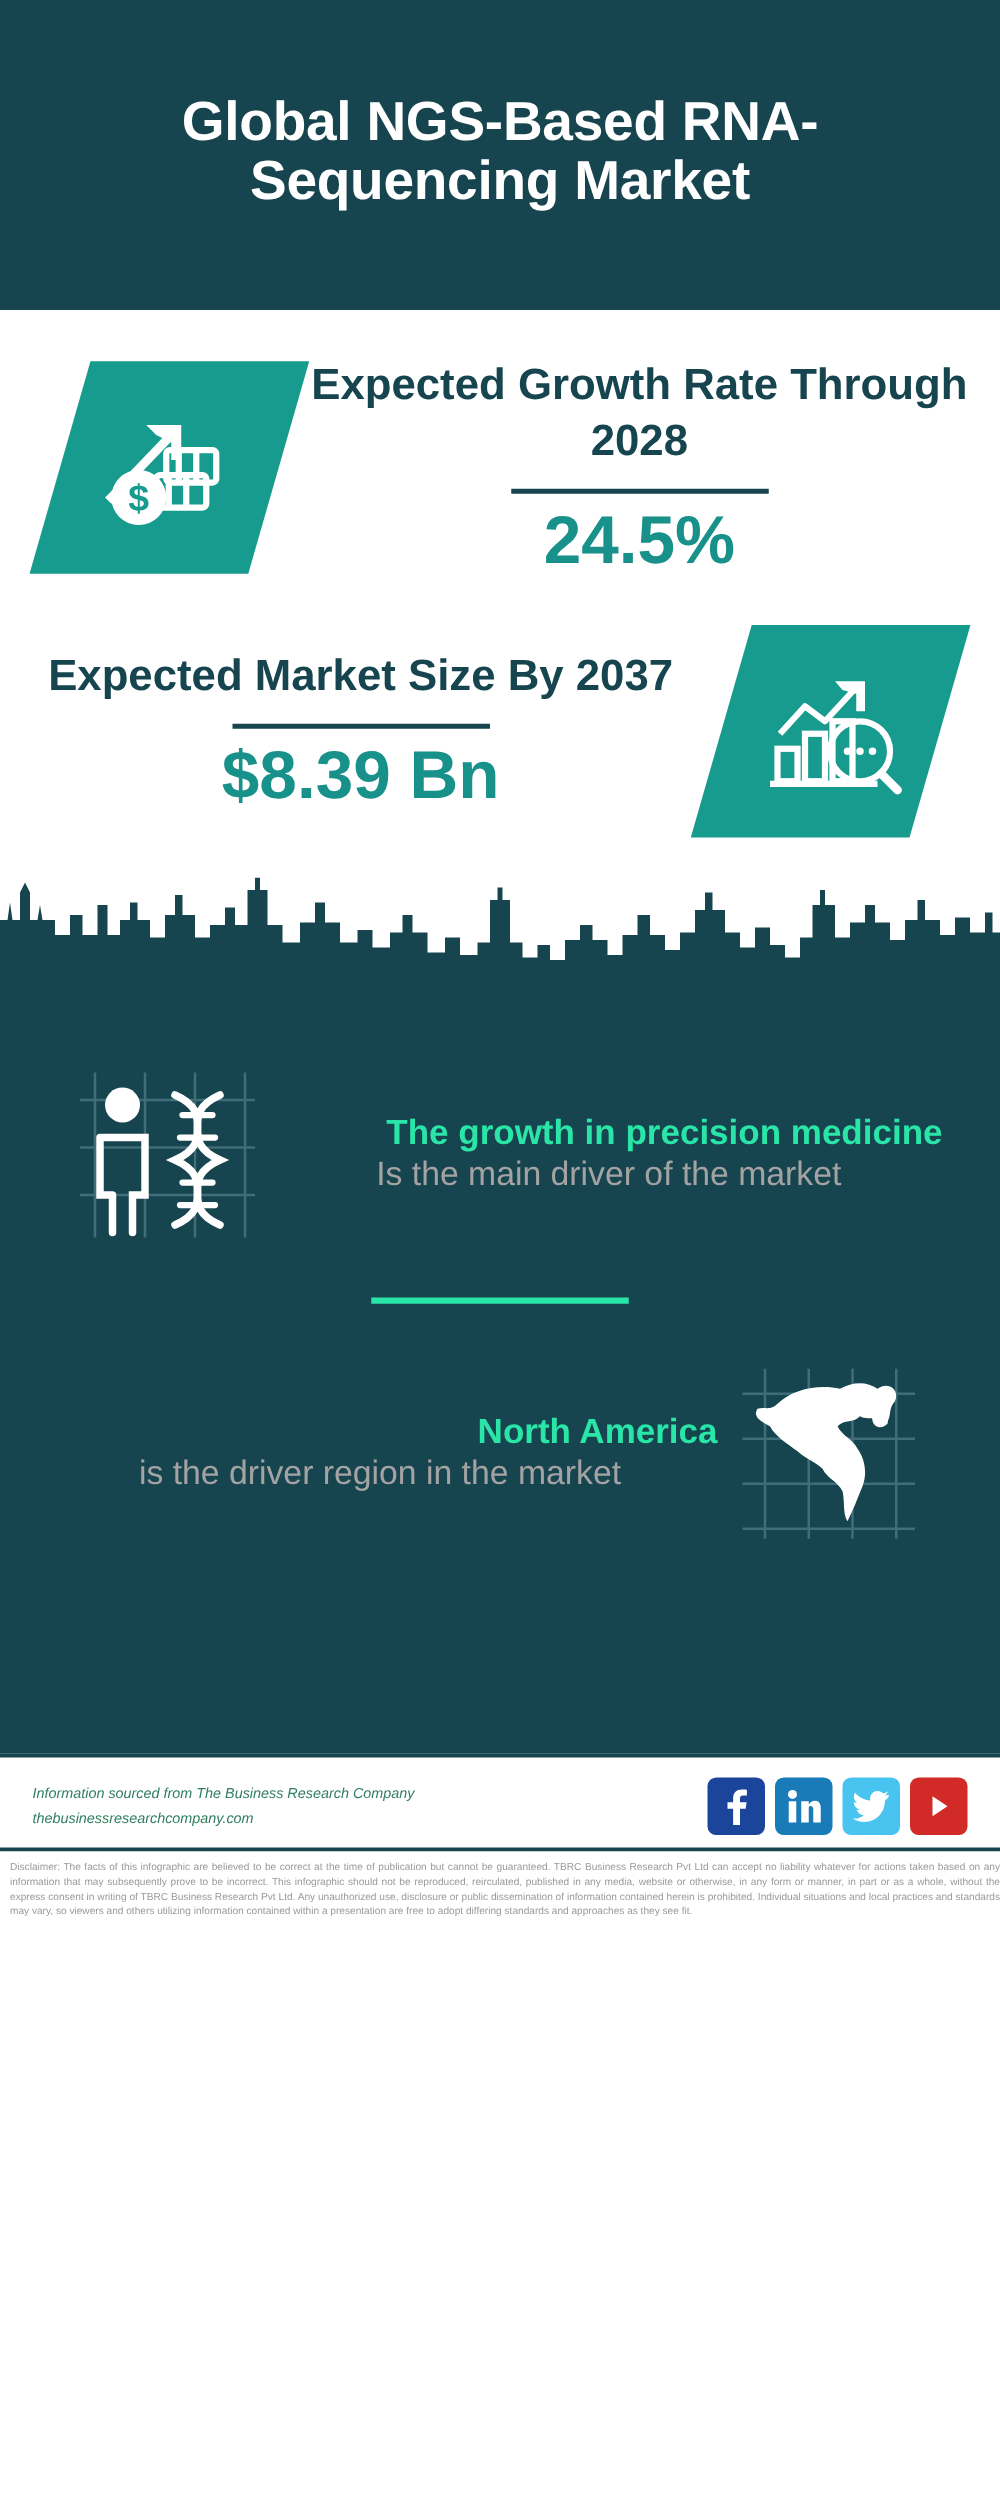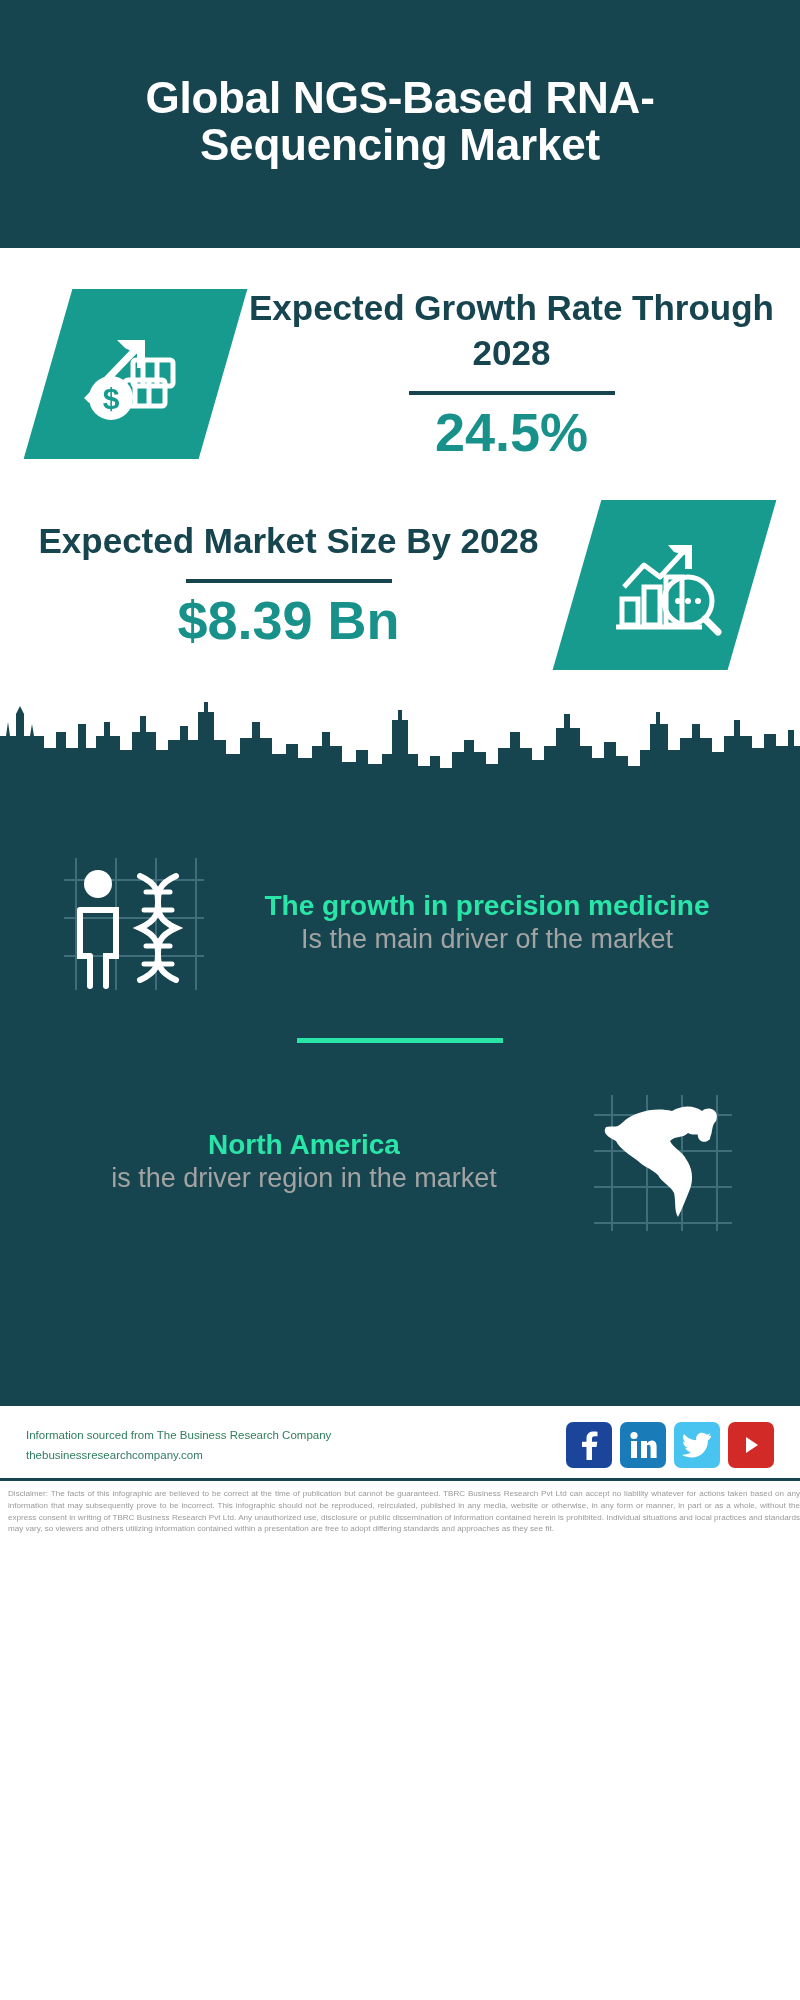"Expected Market Size By 2028" div.stat-label { text: 2028 -> 2037 }
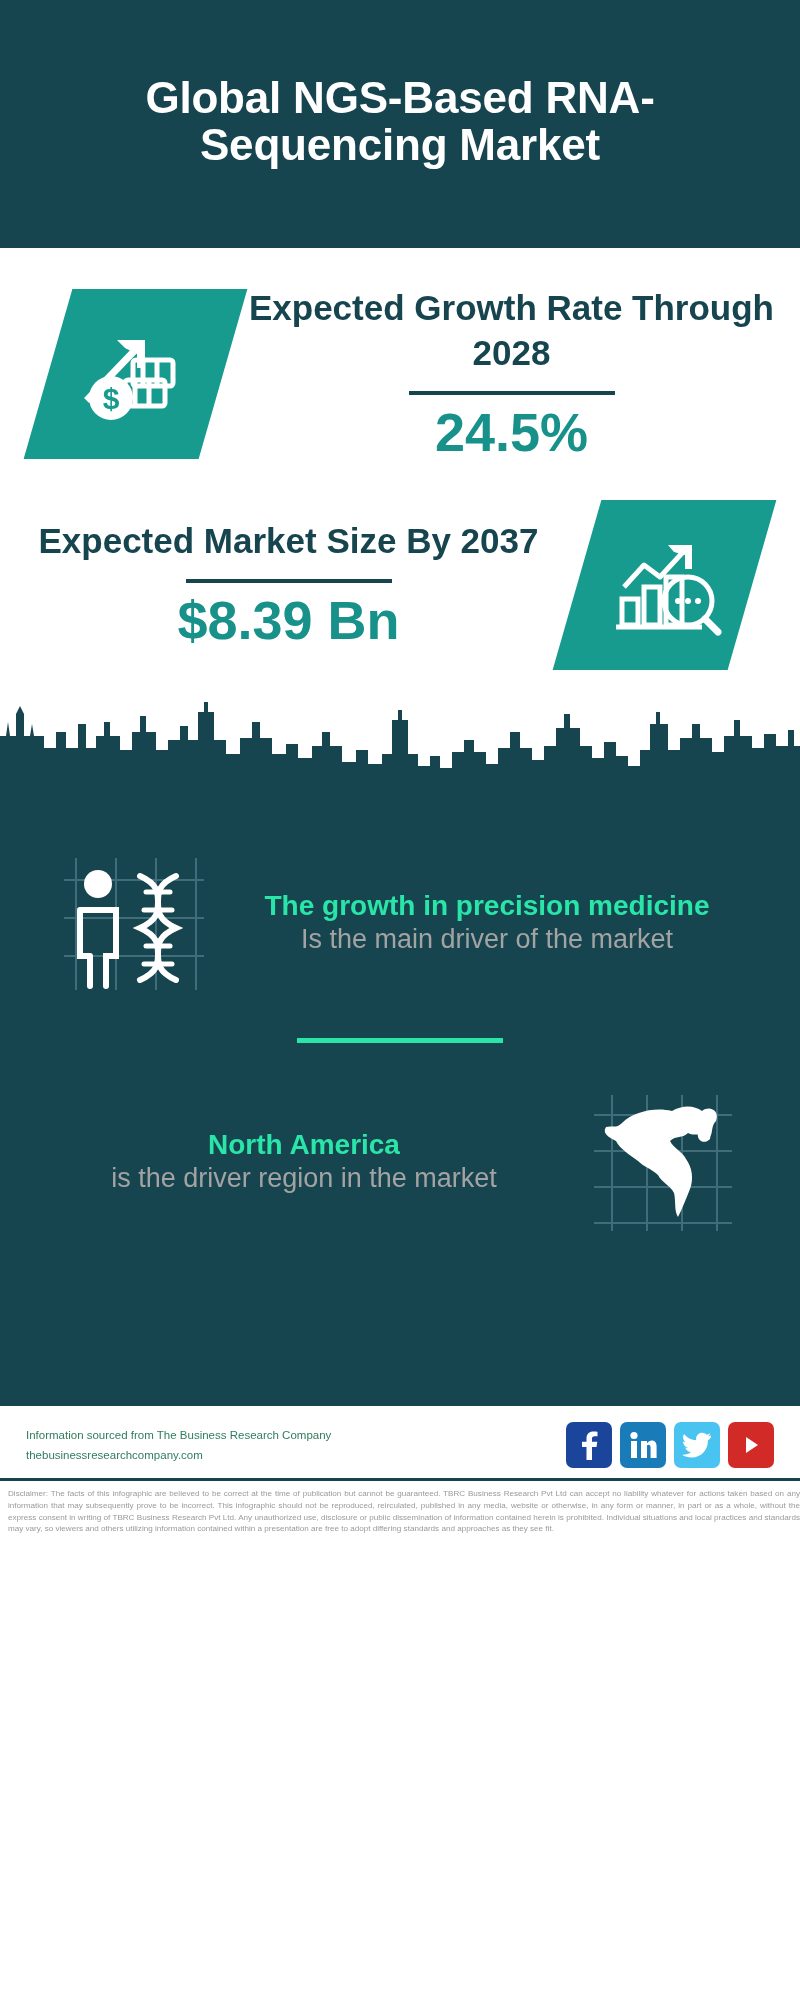"The growth in precision medicine" .fact-highlight { text-align: none -> right }
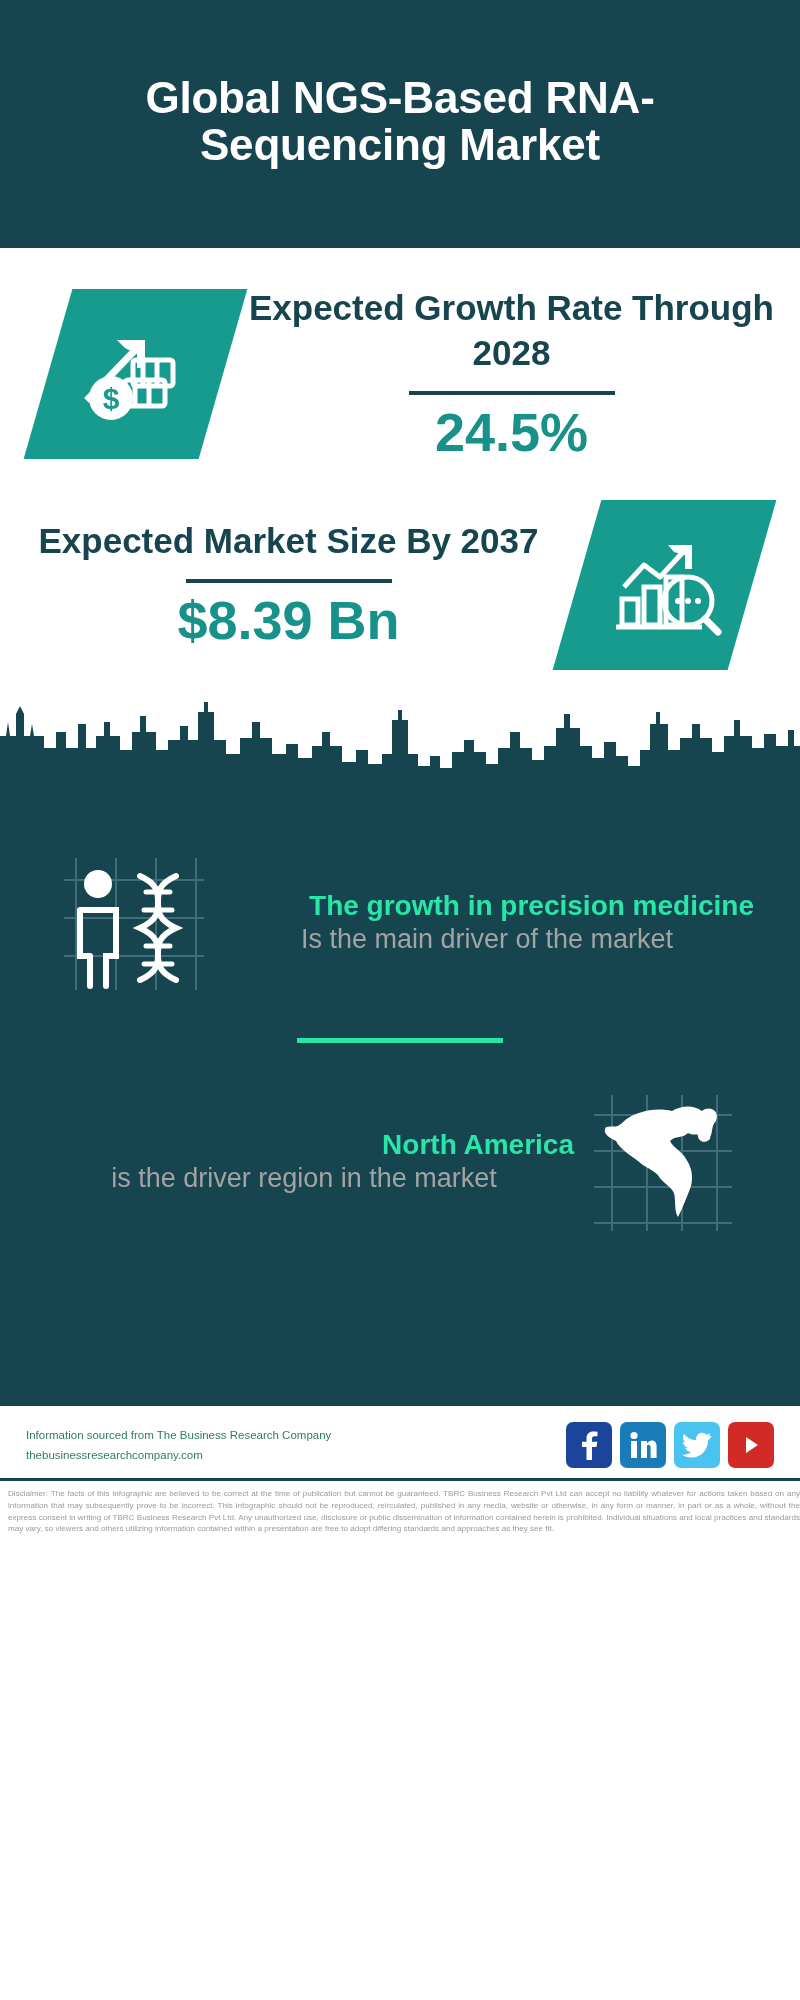"Information sourced from The Business" .footer { font-style: none -> italic }
